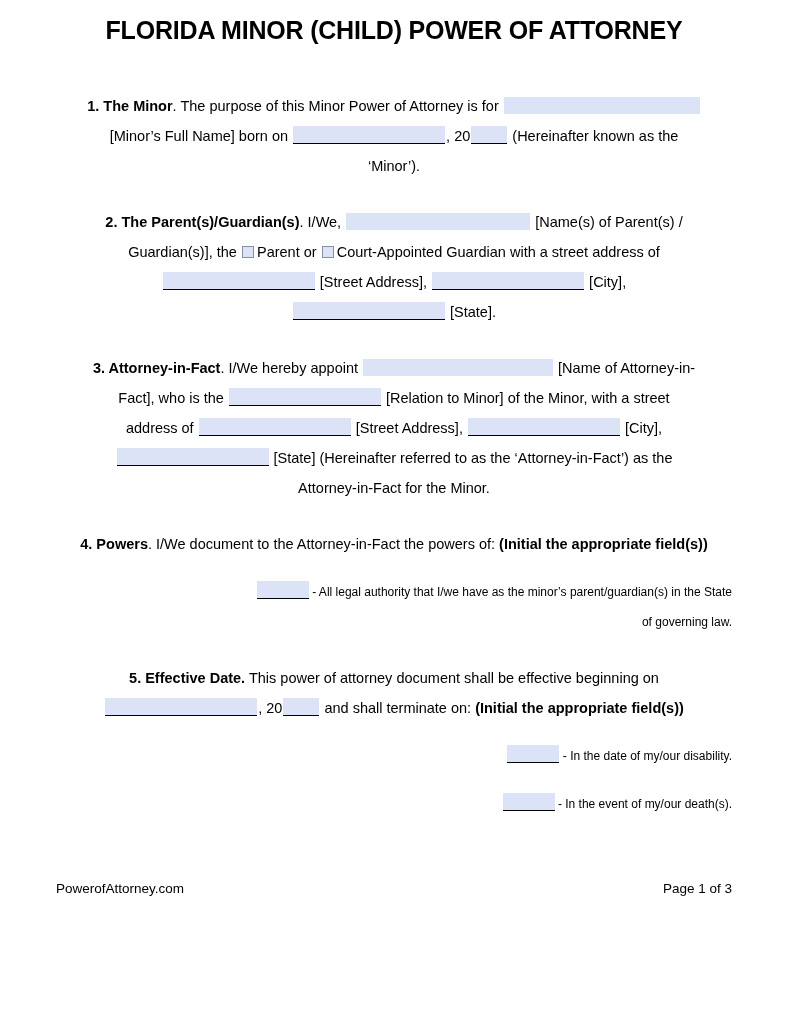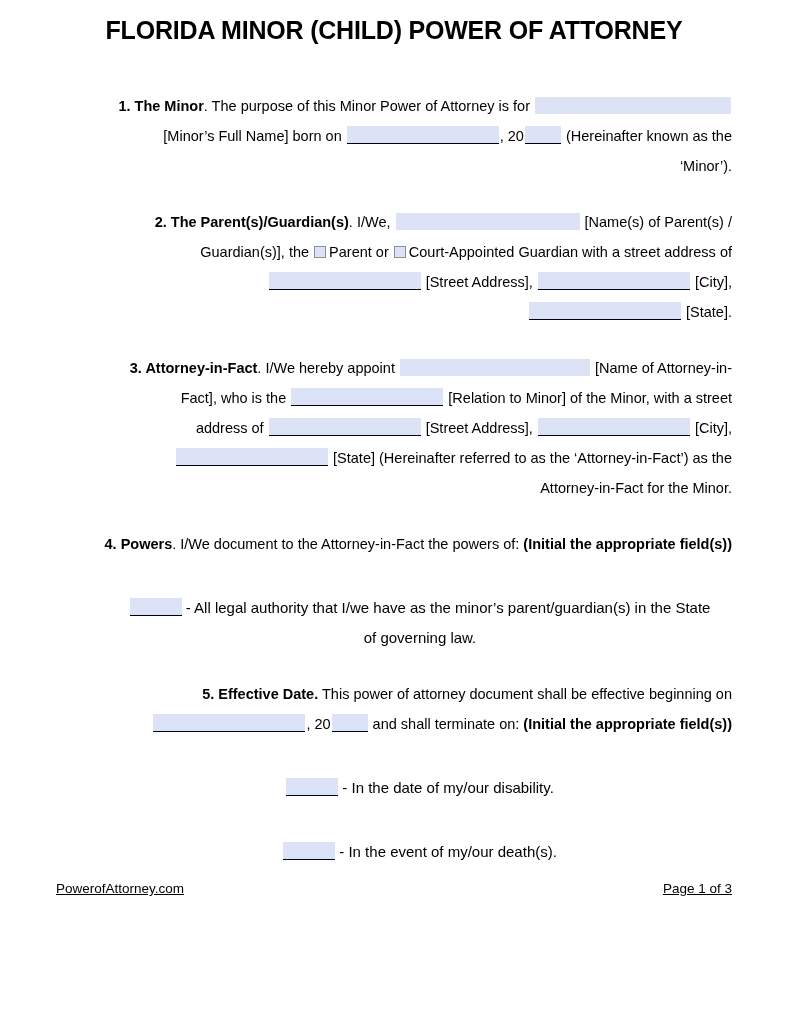"1. The Minor. The purpose" .section { text-align: right -> center }
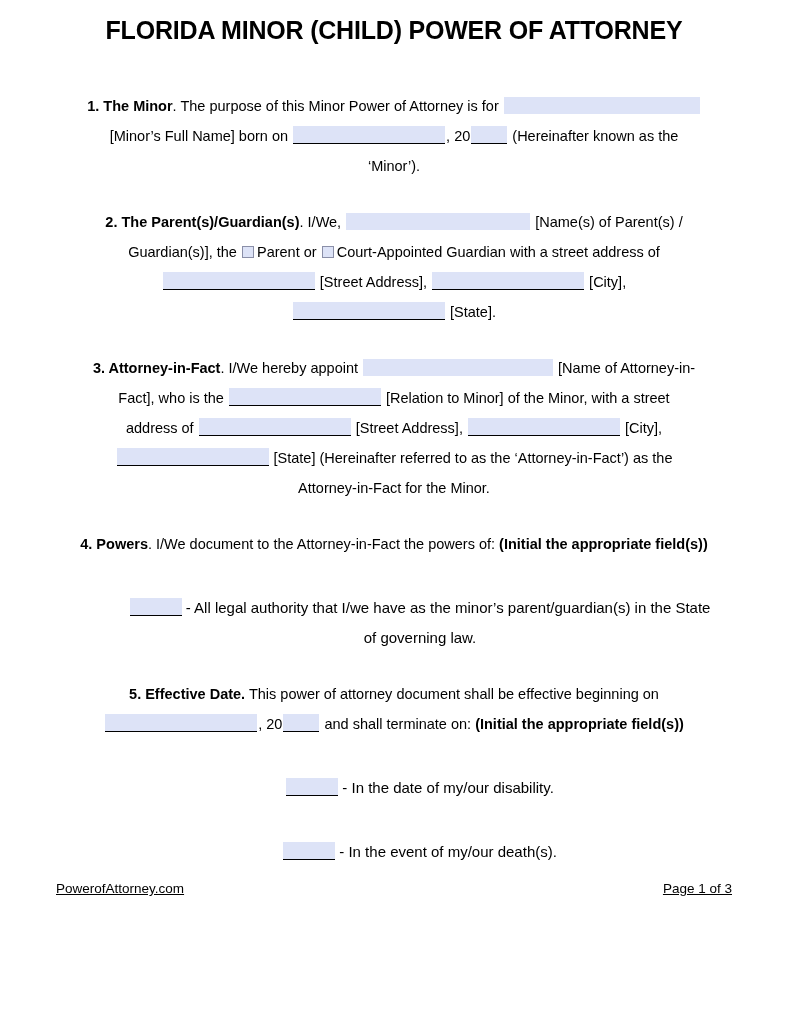"- All legal authority that" .opt-row { font-size: 15px -> 12px; margin-top: 34px -> 18px; text-align: center -> right }
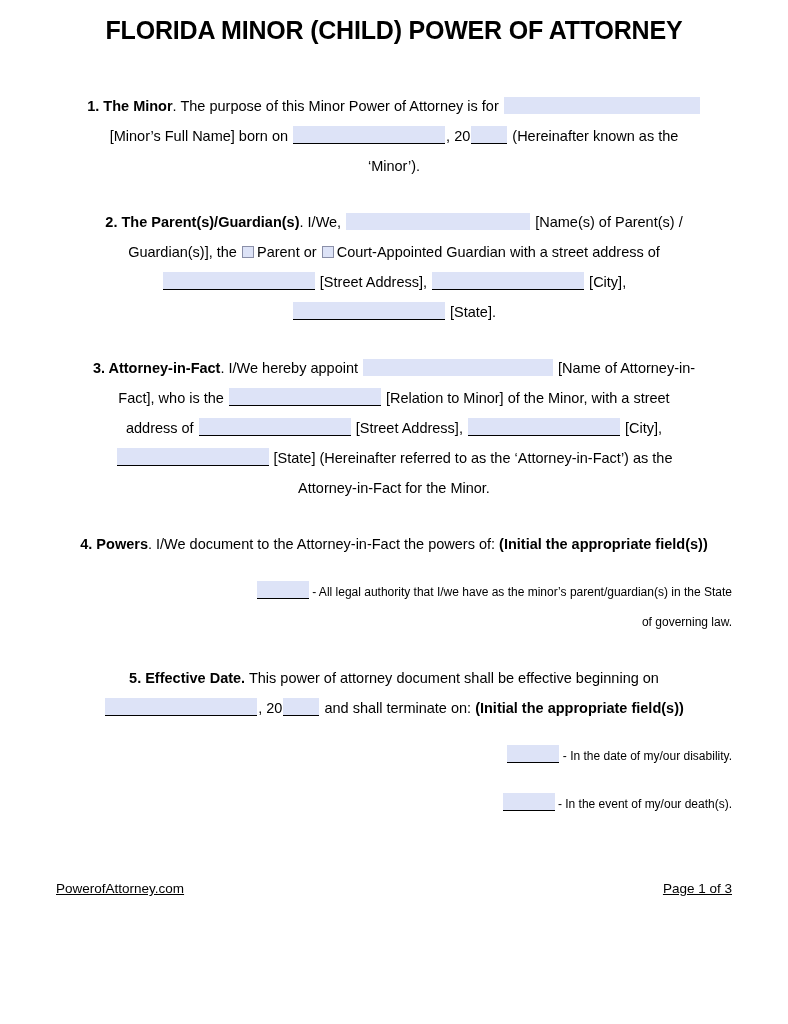"PowerofAttorney.com" .footer { text-decoration: underline -> none }
